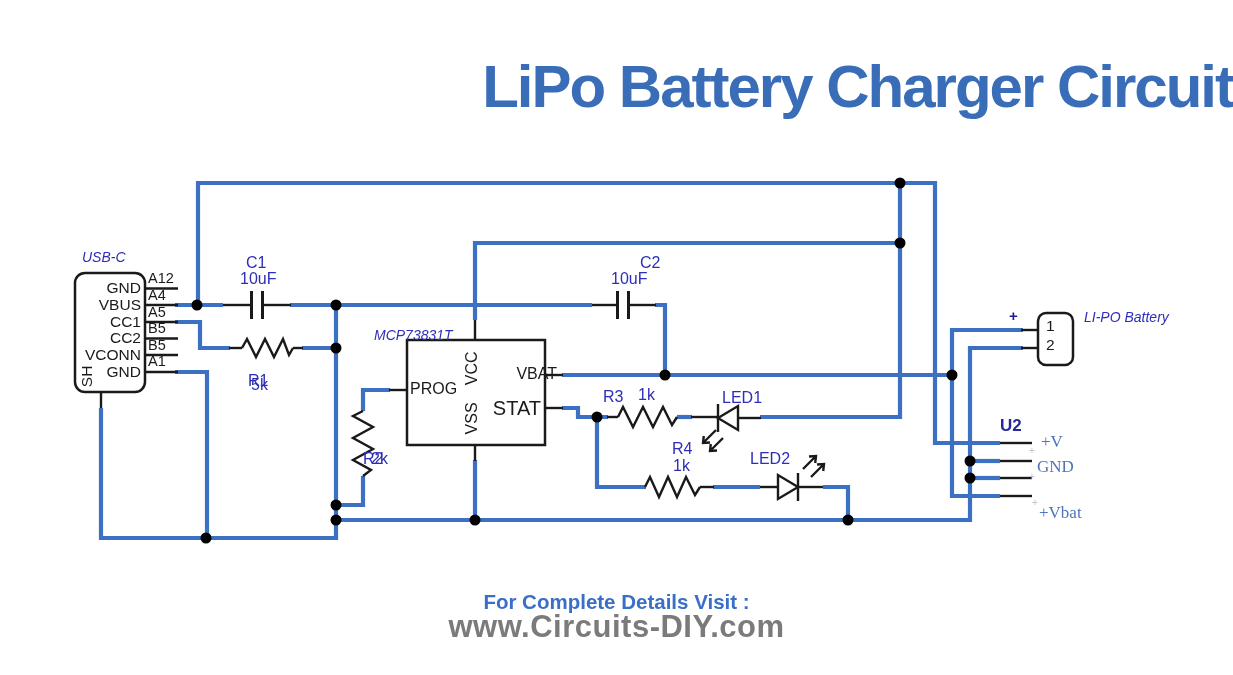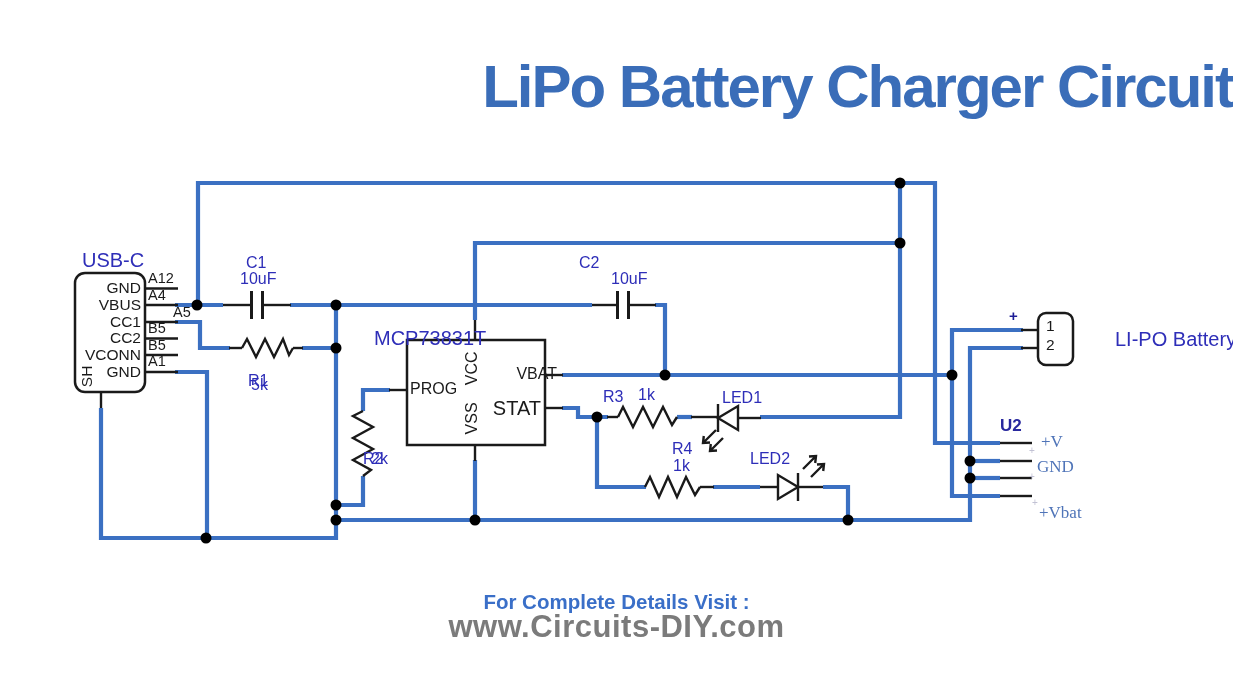"USB-C" .t-blue17 { font-size: 20px -> 14px; font-style: none -> italic }
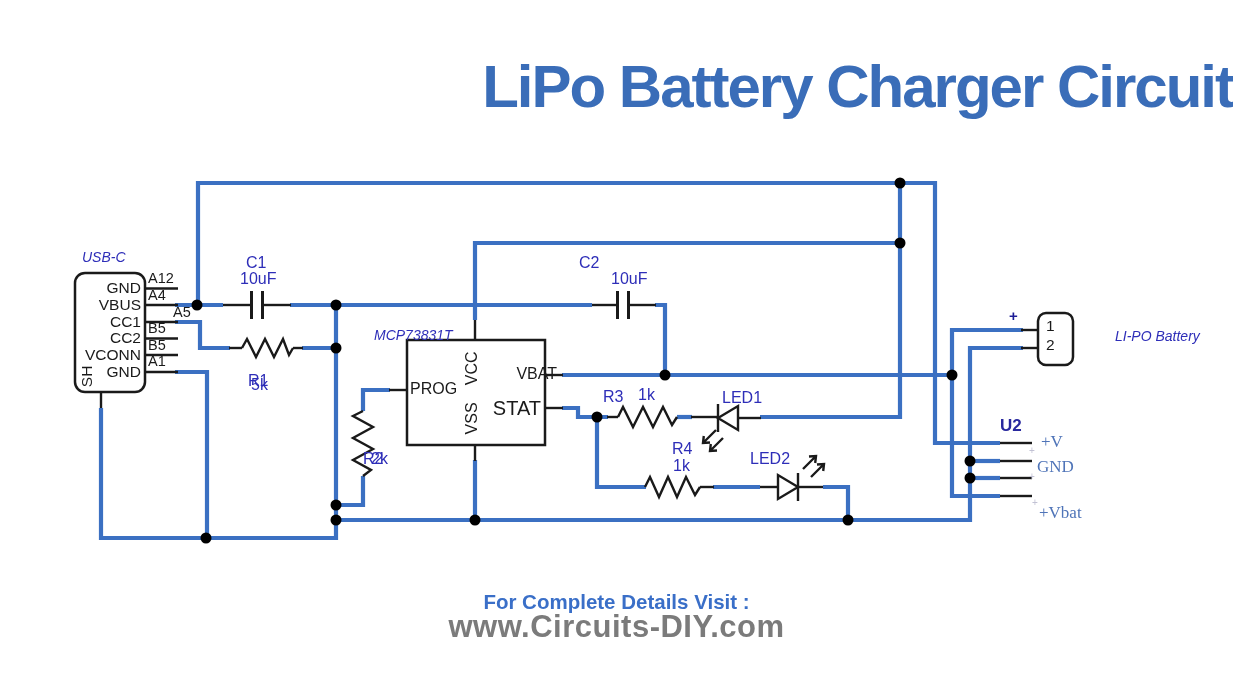"C2" div.abs { left: 579px -> 640px }
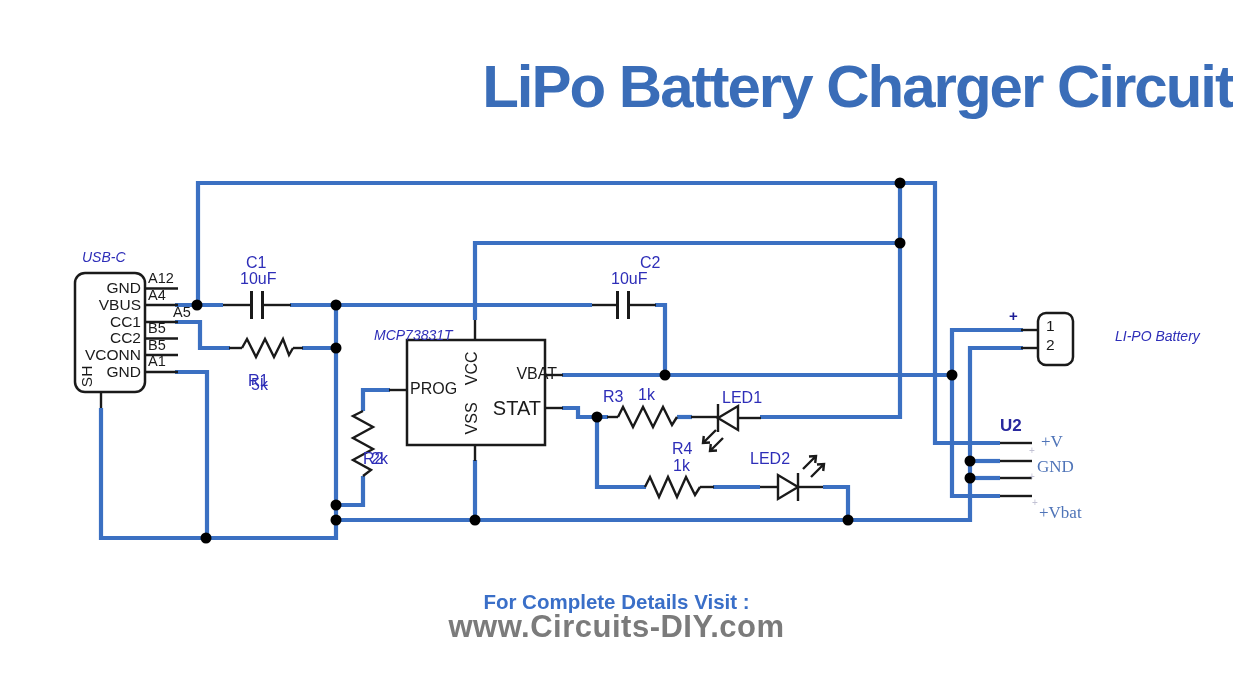"A5" div.abs { padding-left: 25px -> none }
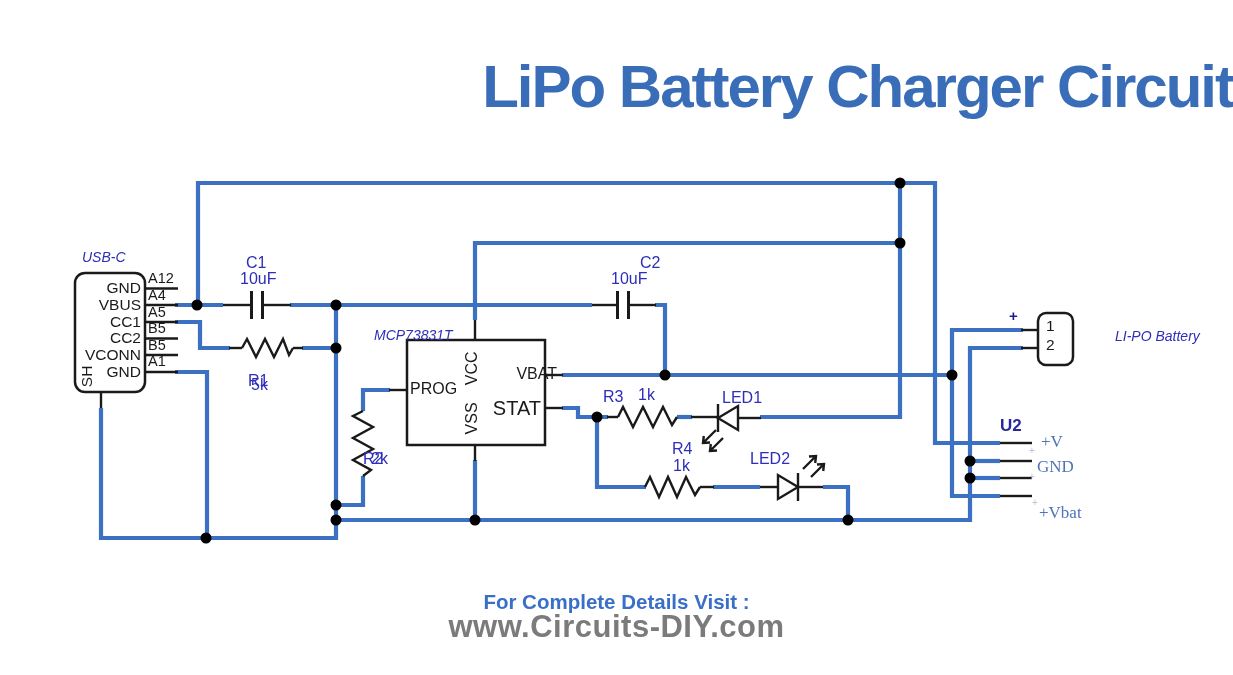"LI-PO Battery" div.abs { margin-left: 31px -> none; top: 329px -> 310px }
